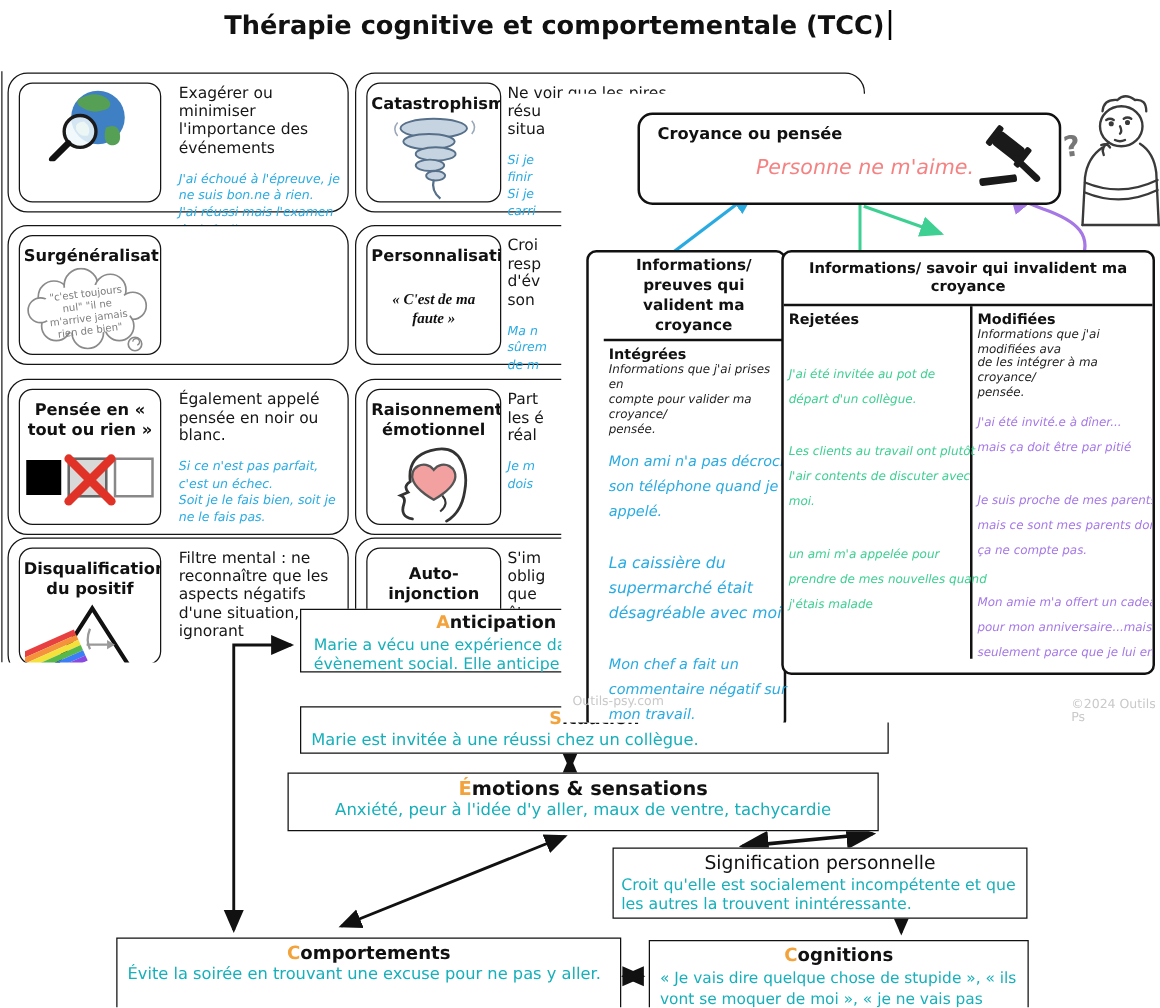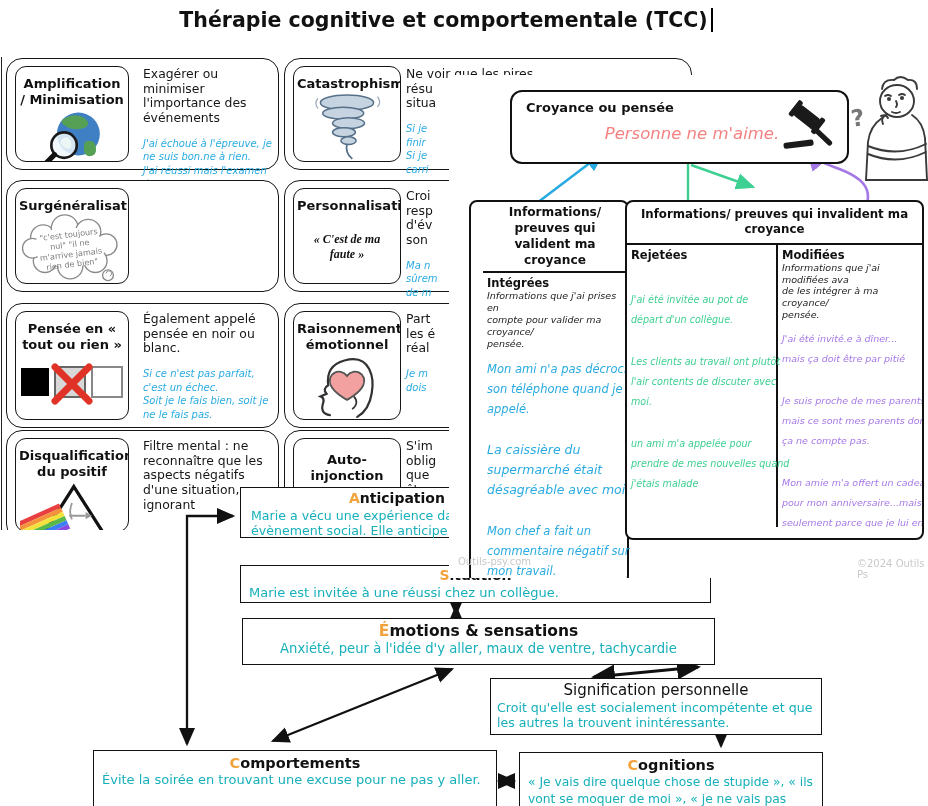"Amplification / Minimisation" div.cname { html: <div>Amplification / Minimisation</div> -> none }
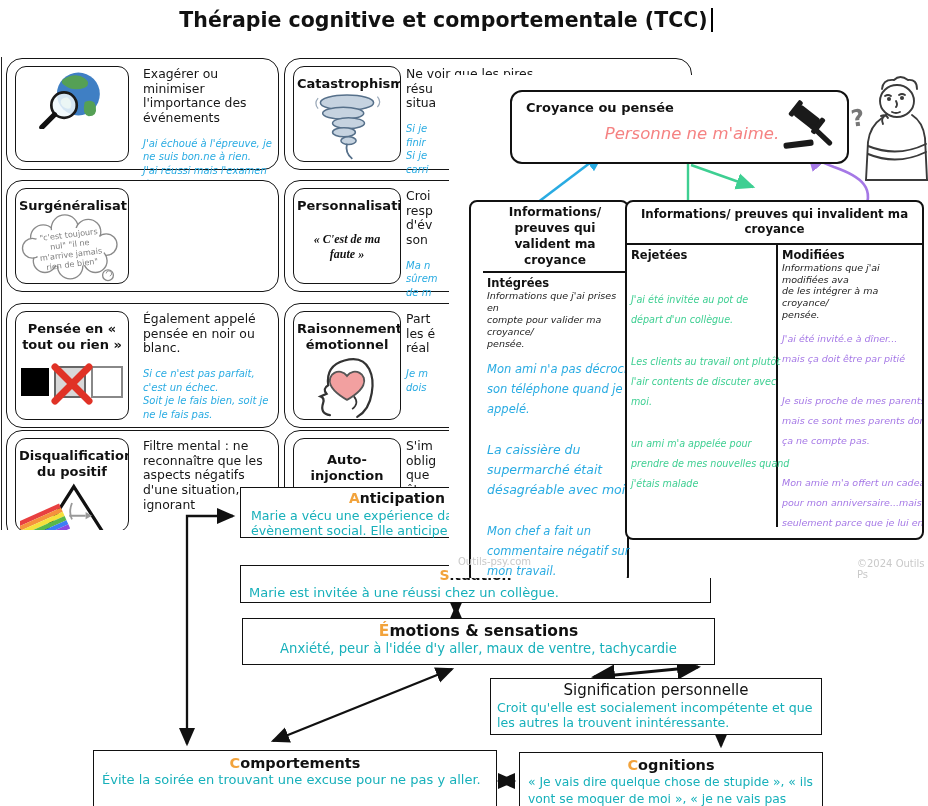"Informations/ preuves qui invalident ma" div.thead { text: preuves -> savoir }
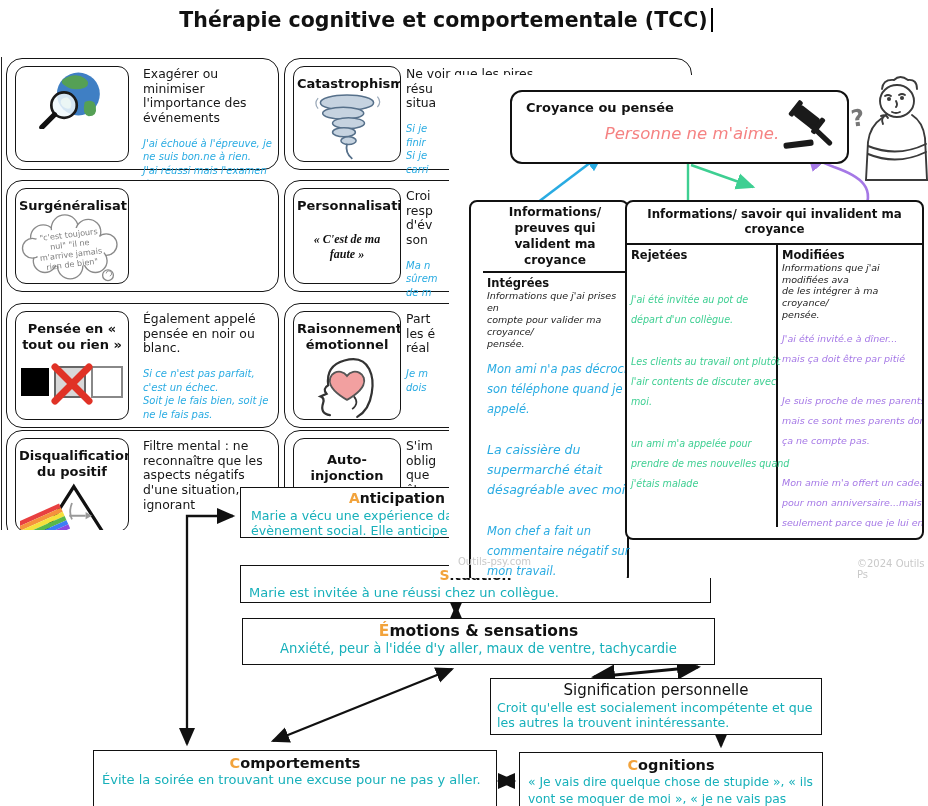"Émotions & sensations" div.fb { left: 242px -> 230px }
